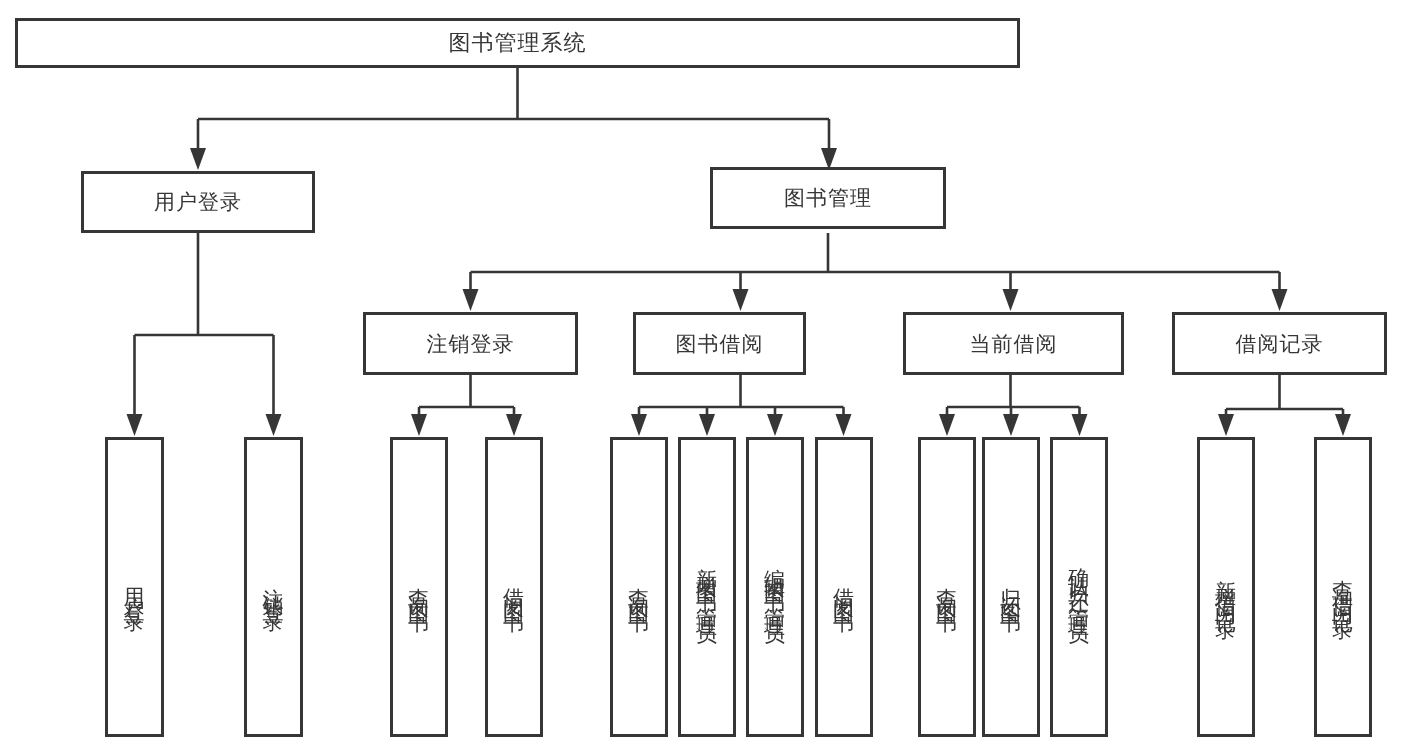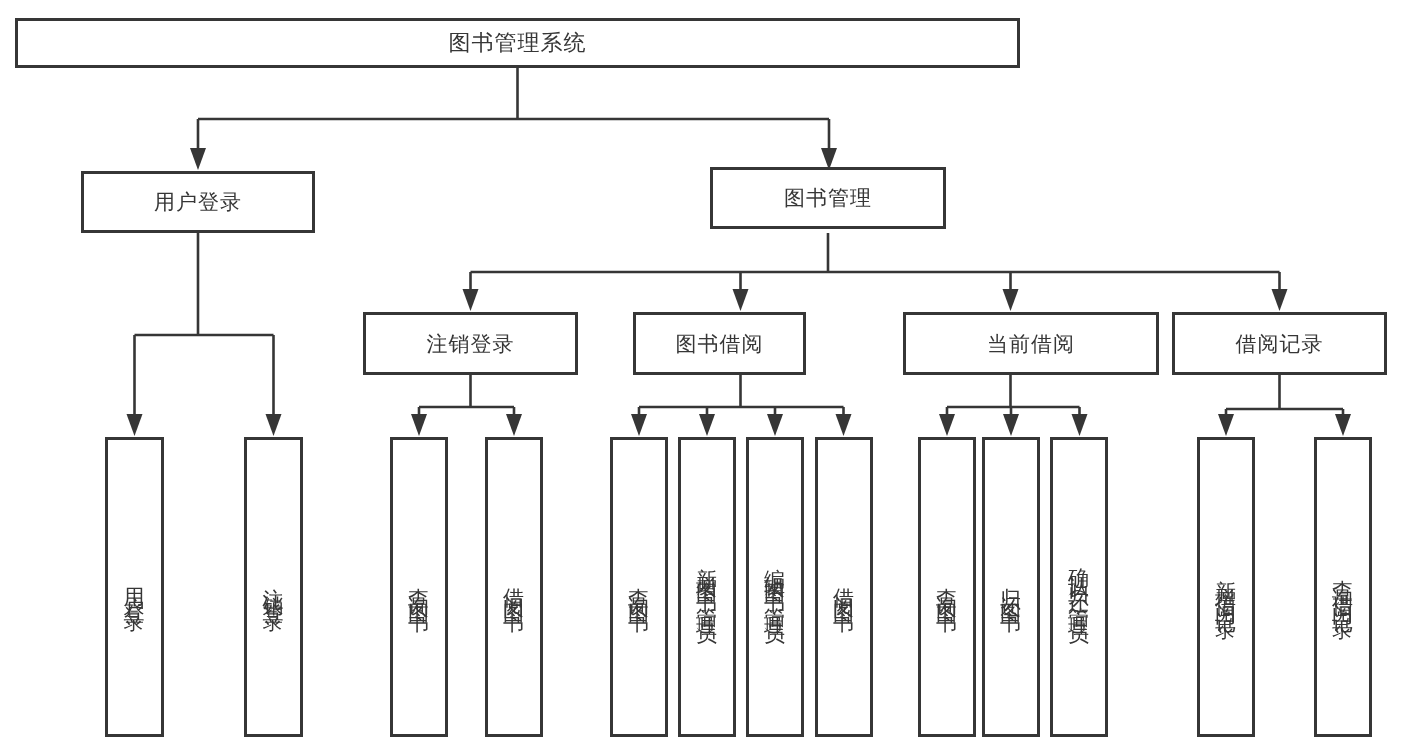"当前借阅" div.box { width: 256px -> 221px }
